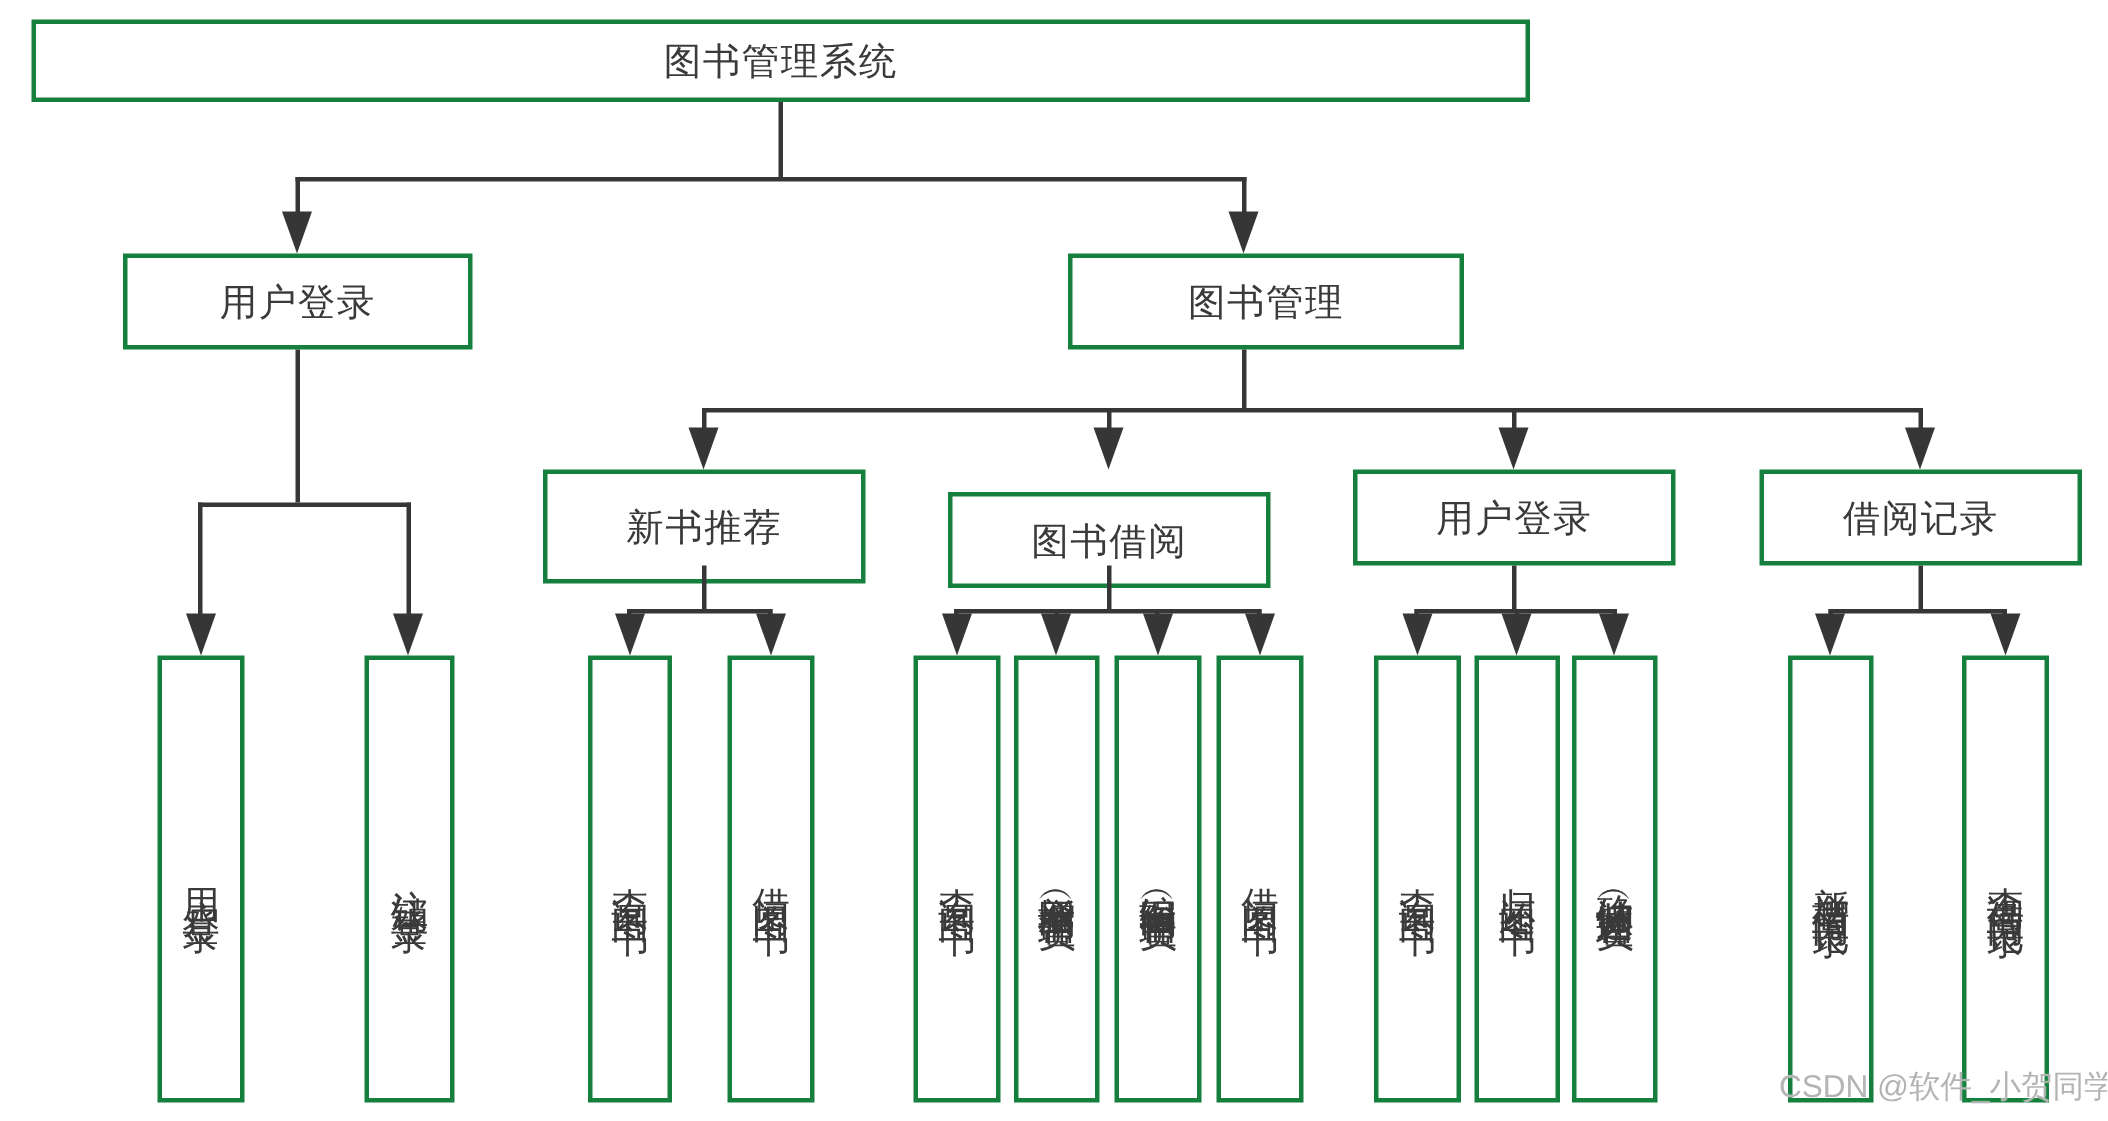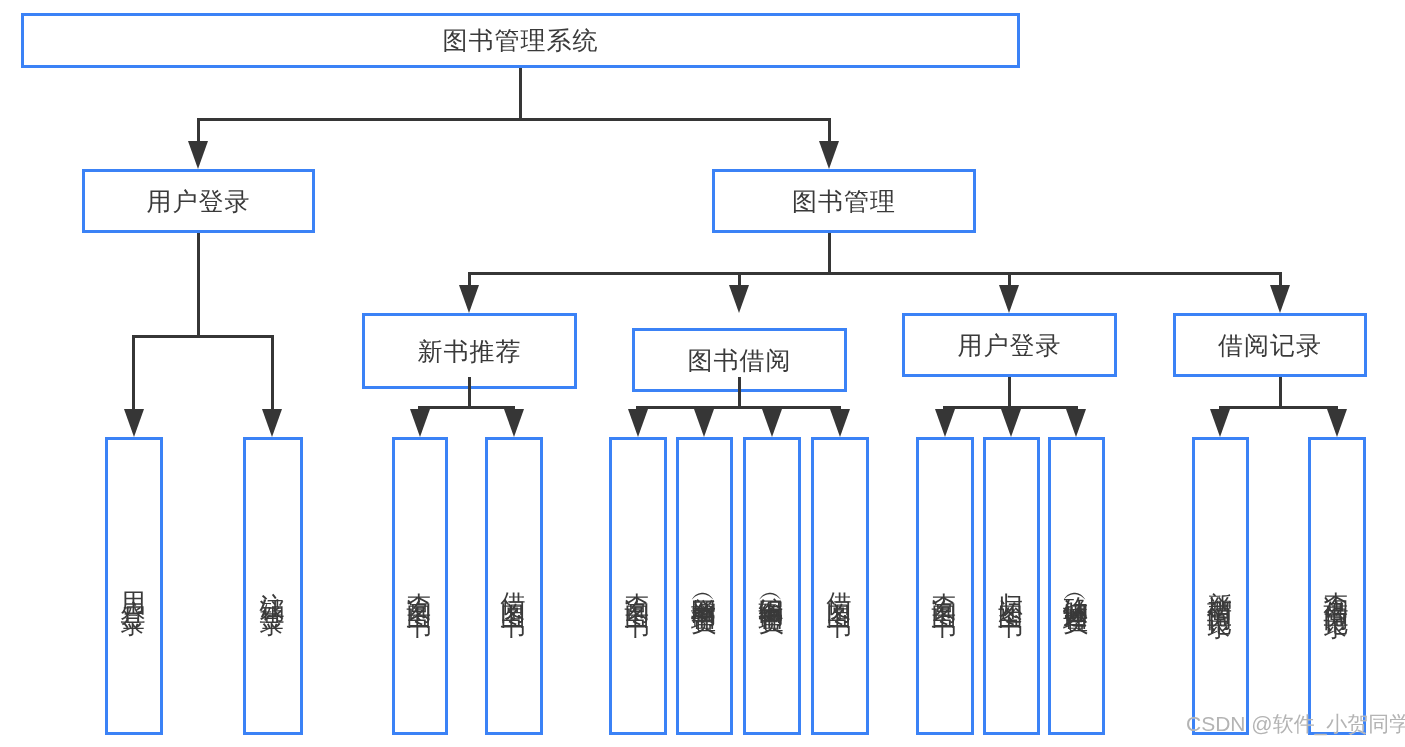"图书管理系统" .box { border: 3px solid #3b82f6 -> 3px solid #15803d }
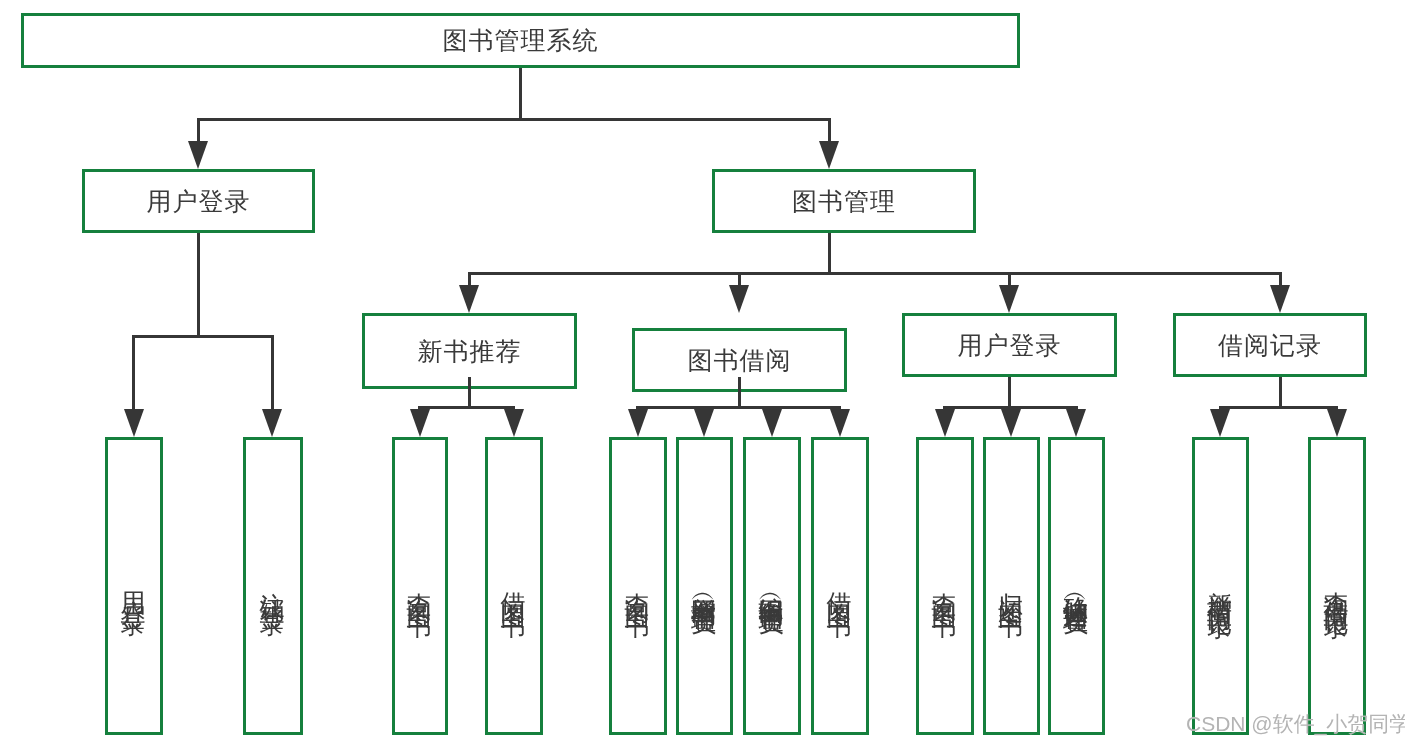"借阅记录" div.box { width: 194px -> 215px }
